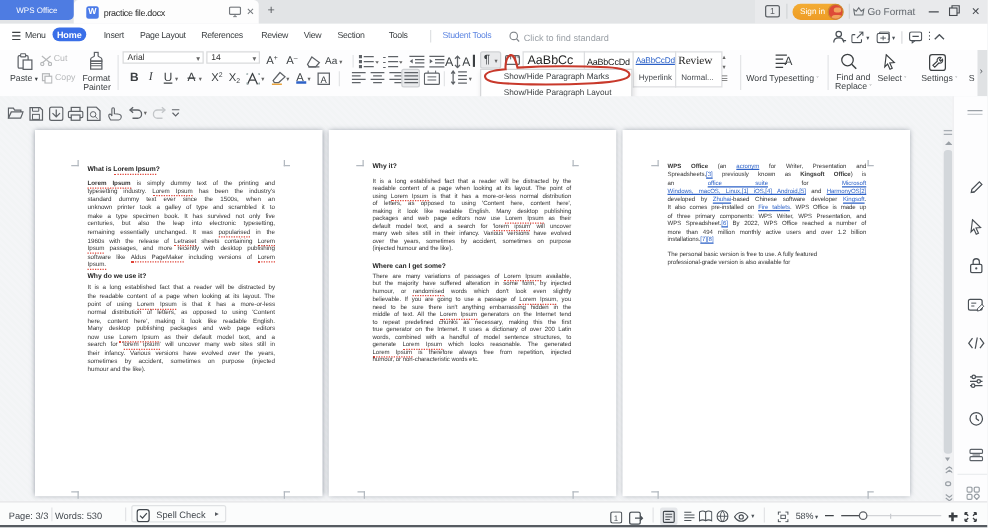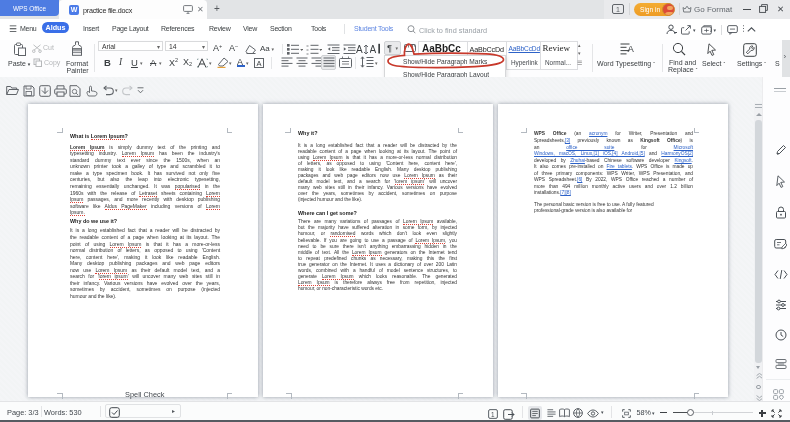"Aldus" div.abs { text: Aldus -> Home }
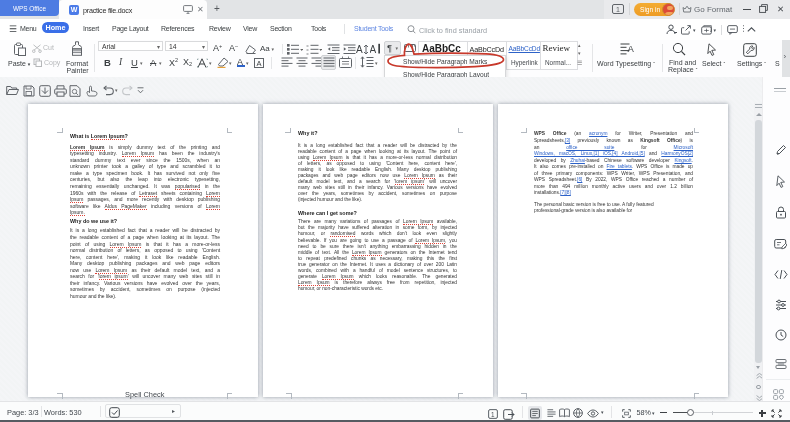"AaBbCc" div.abs { font-weight: bold -> normal }
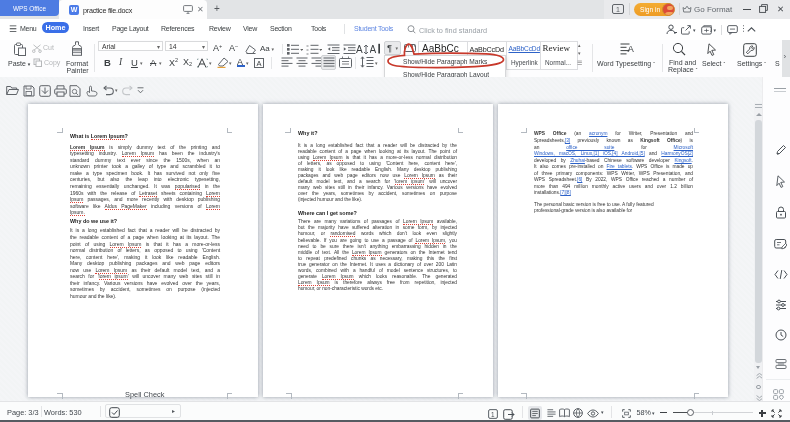"Spell Check" div.abs { top: 390px -> 407px }
